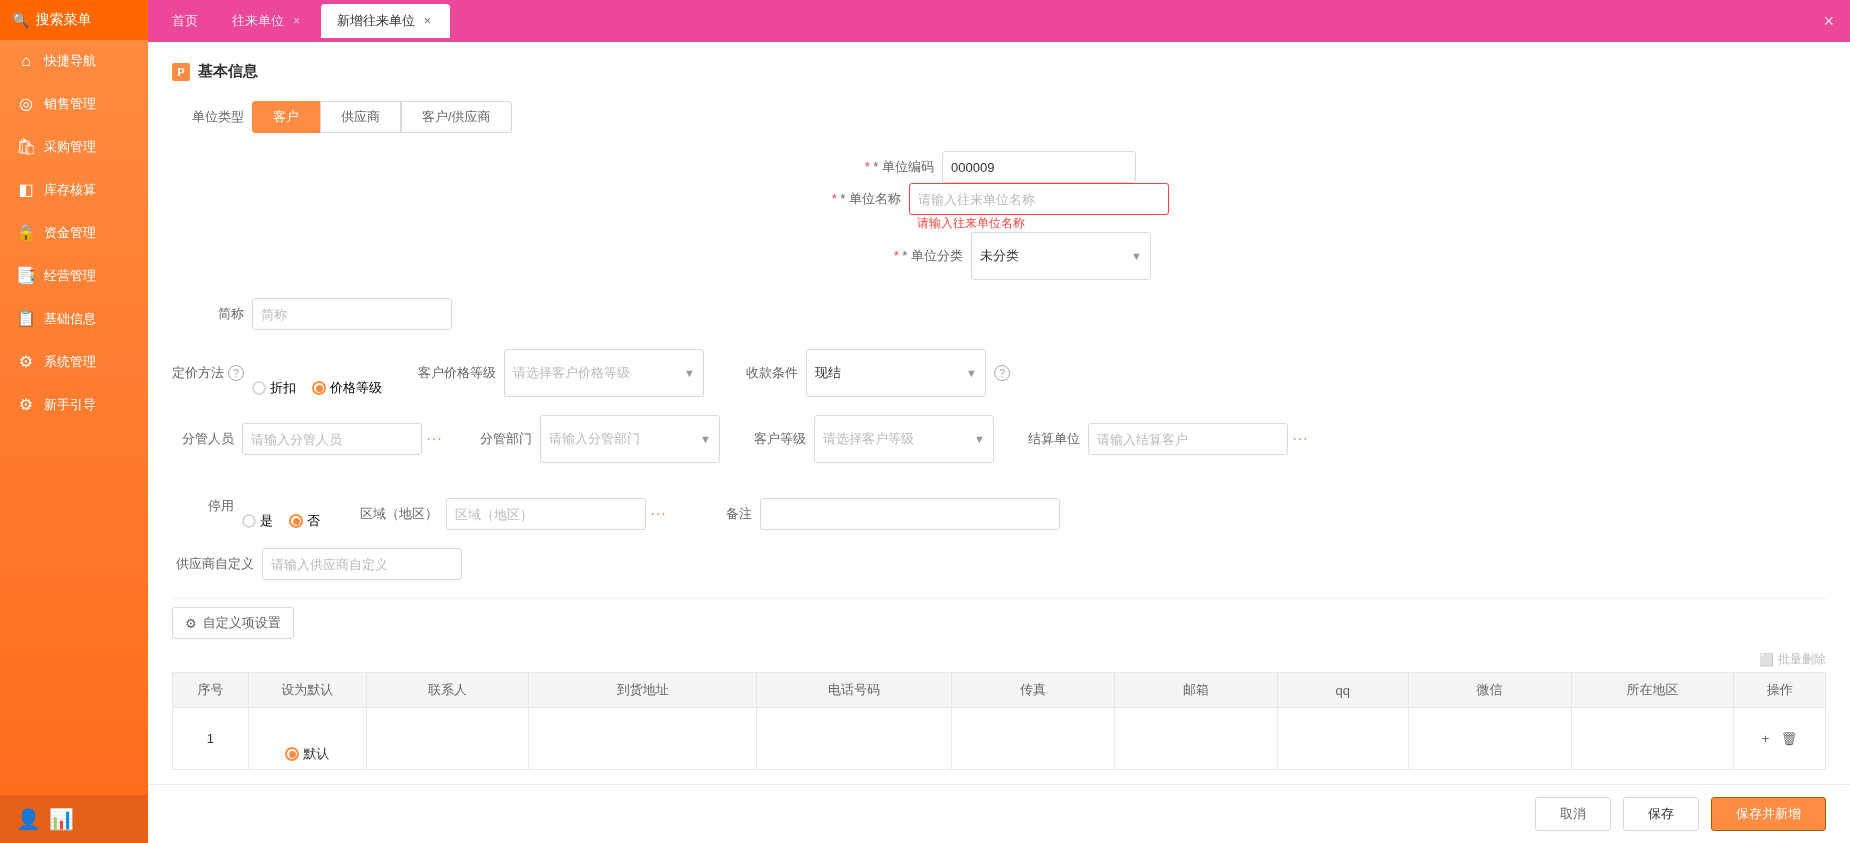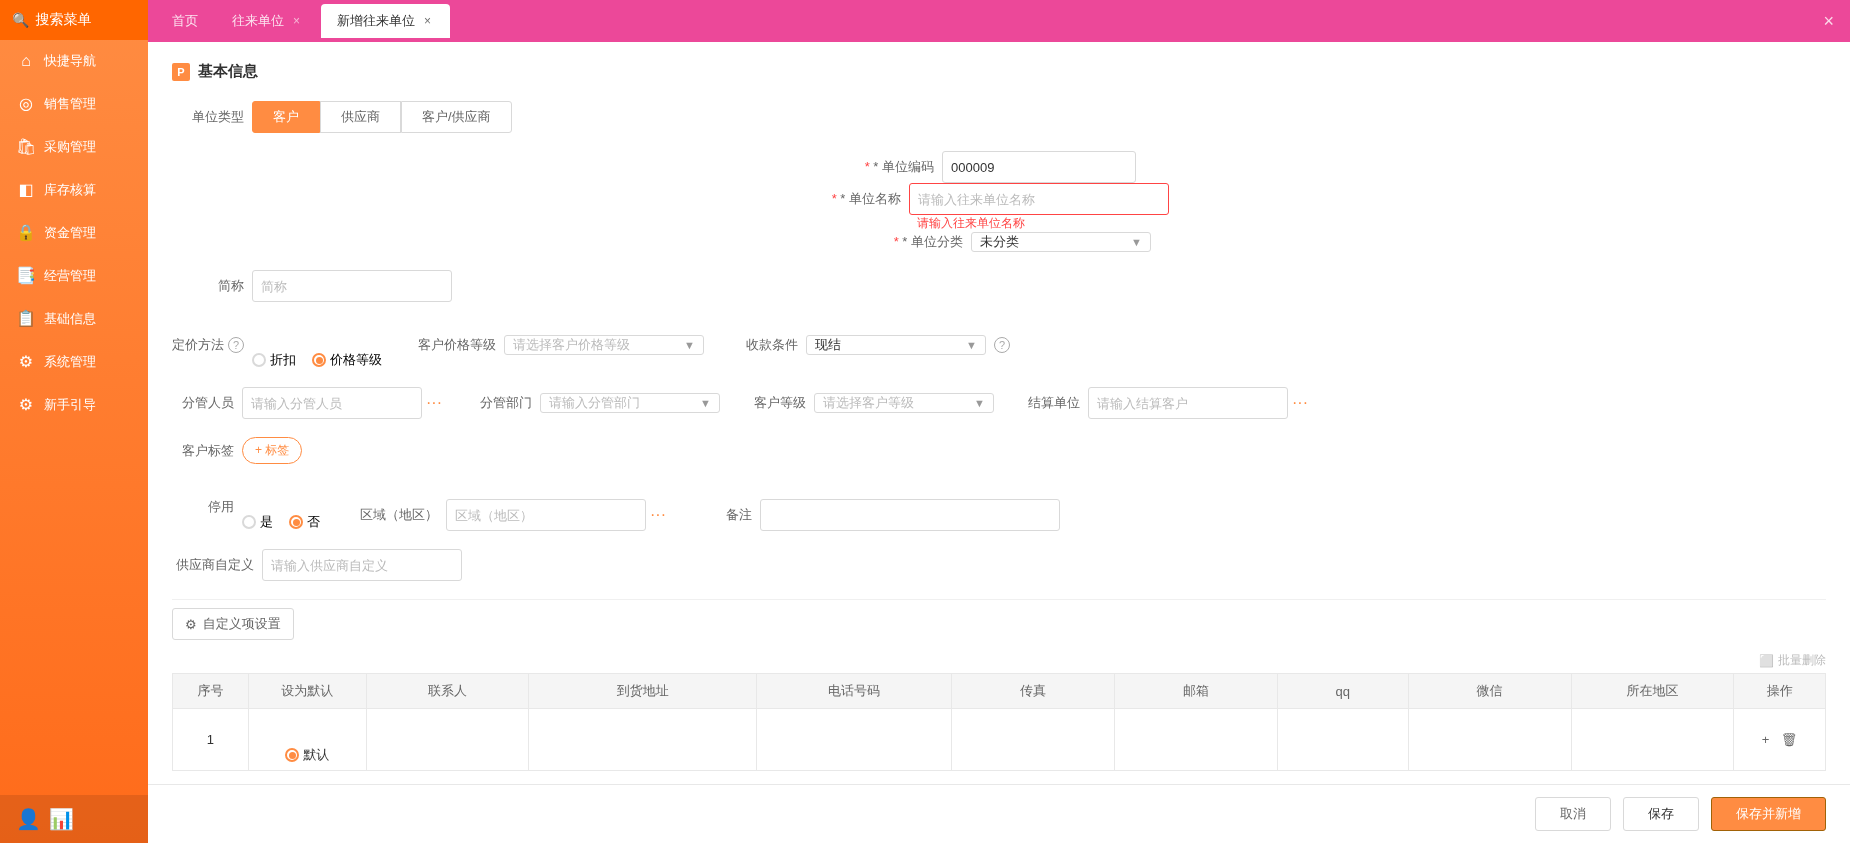"未分类" .select-field { height: 20px -> 48px }
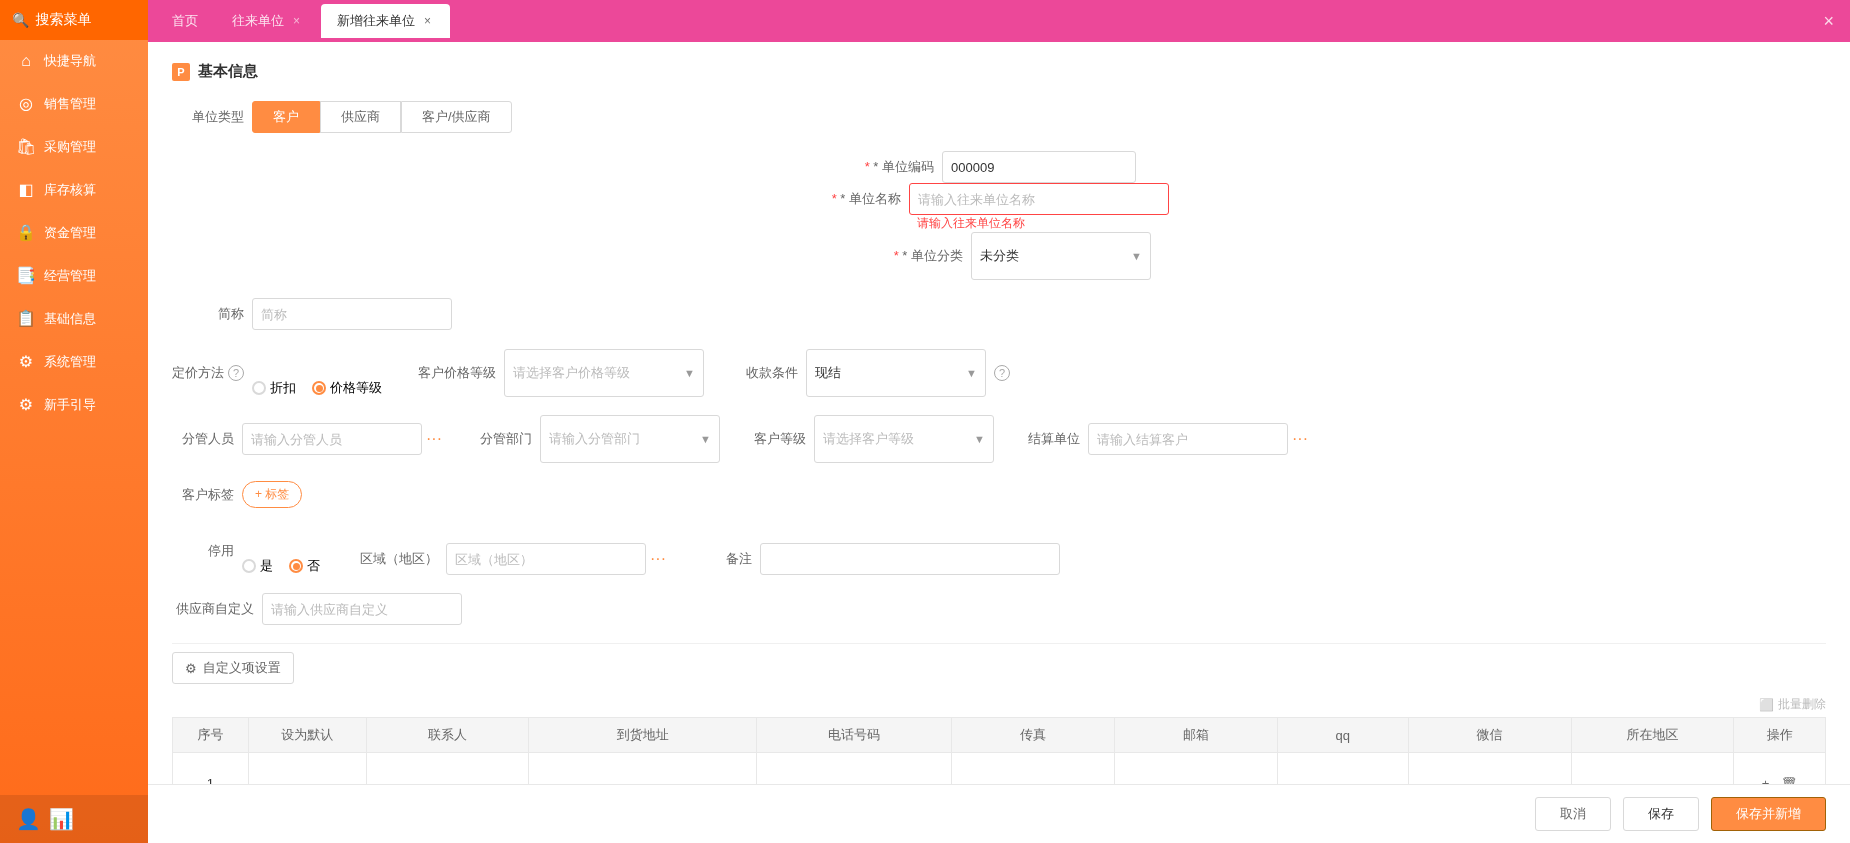"客户标签" div.form-row { html: <div> <span>客户标签</span> <button>+ 标签</button> </div> -> none }
